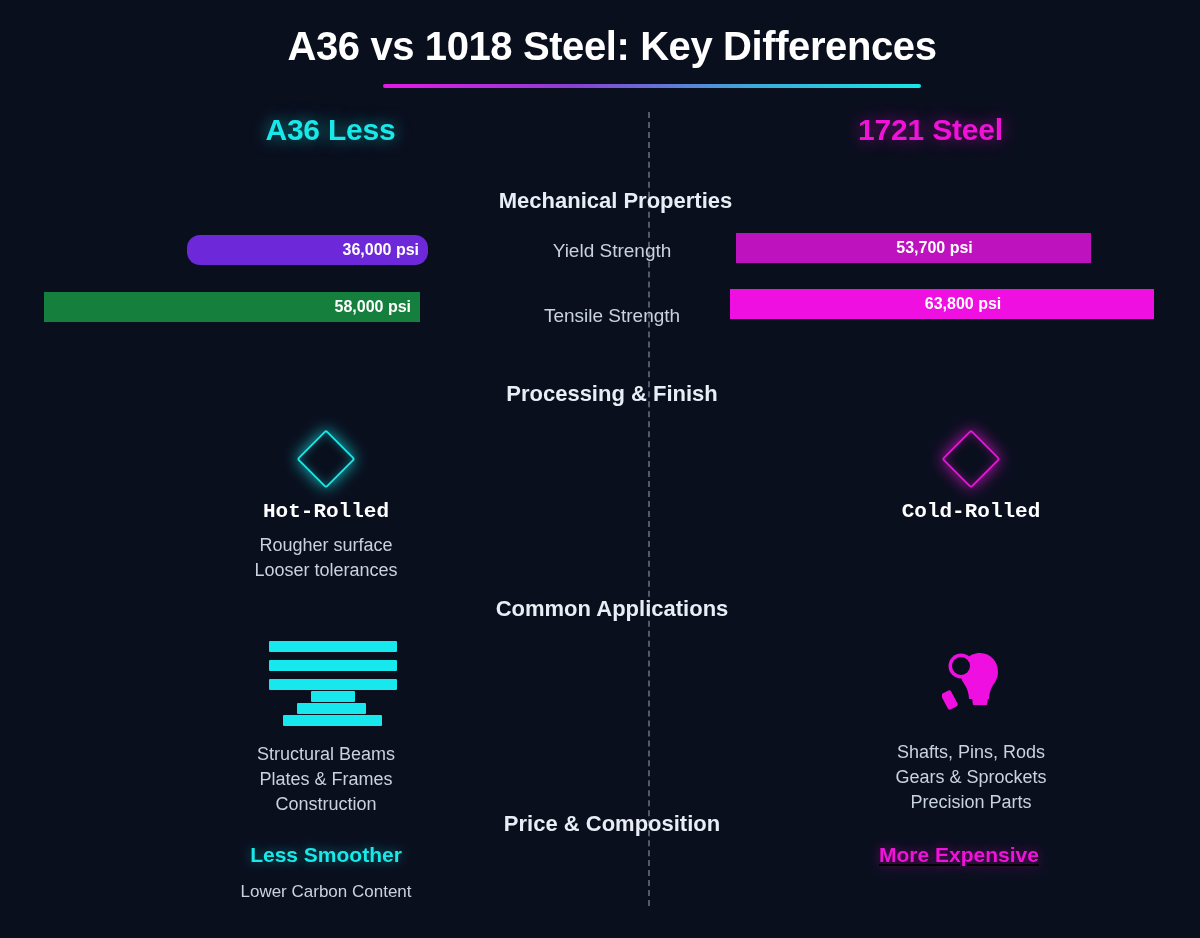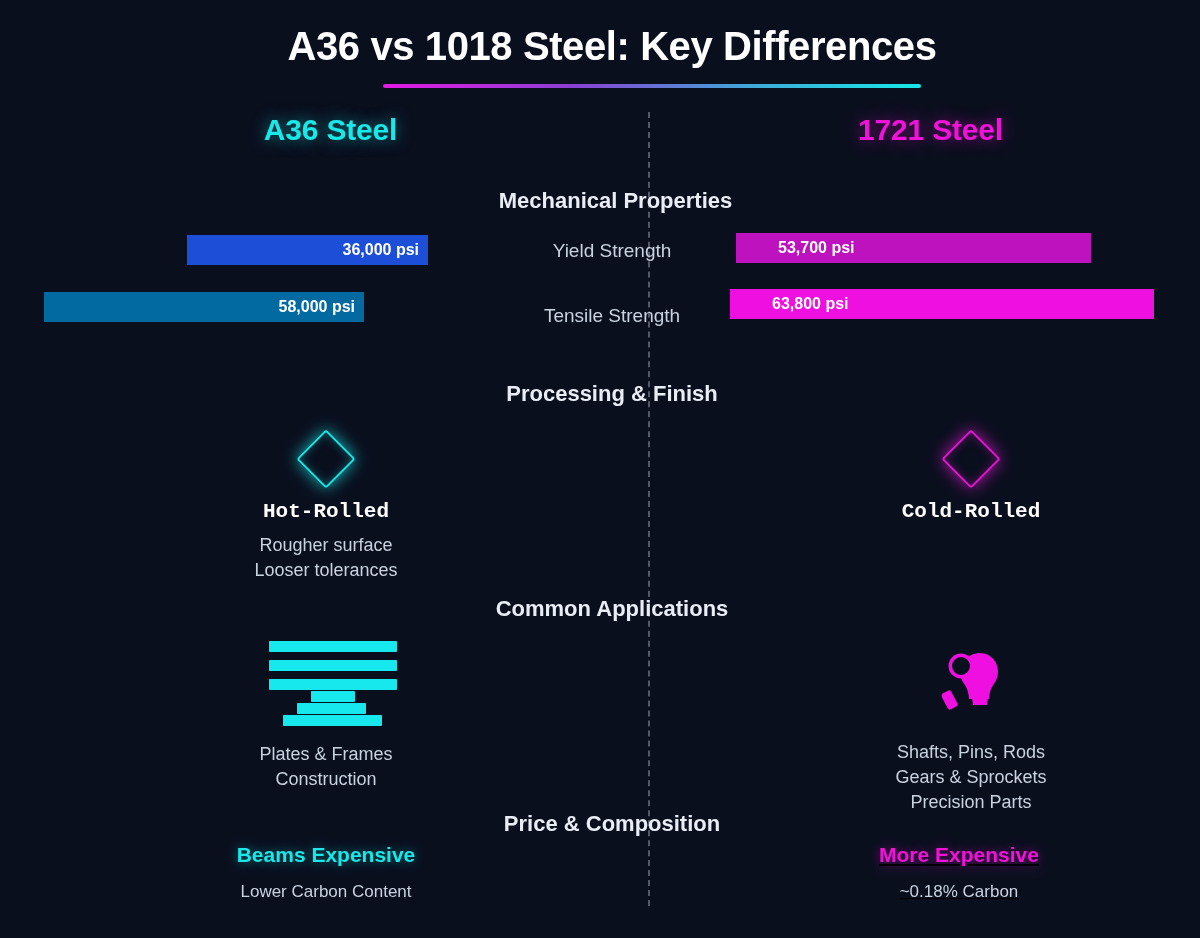"A36 Steel" div.col-head { text: Steel -> Less }
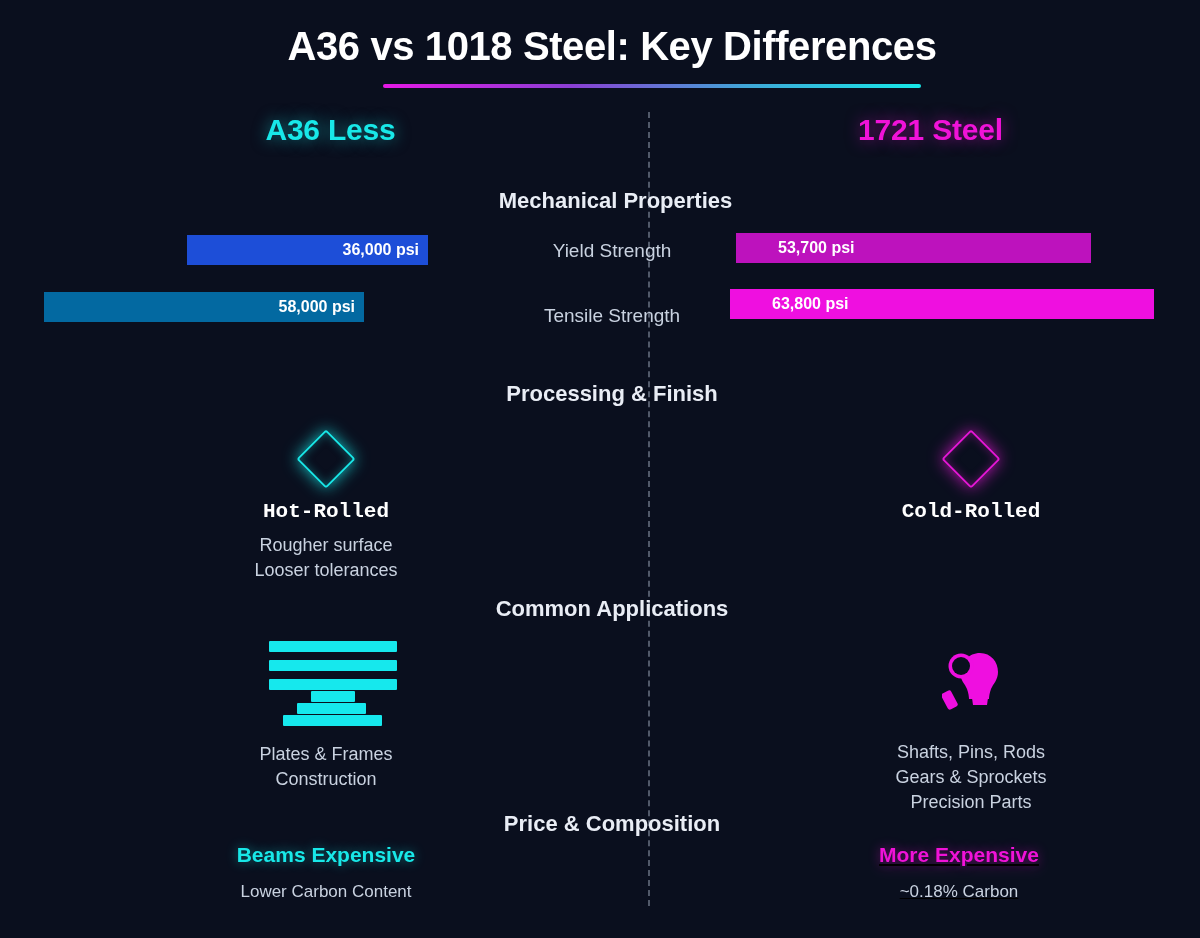"36,000 psi" #bar-l-yield { background: #1d4ed8 -> #6d28d9; border-radius: none -> 13px }
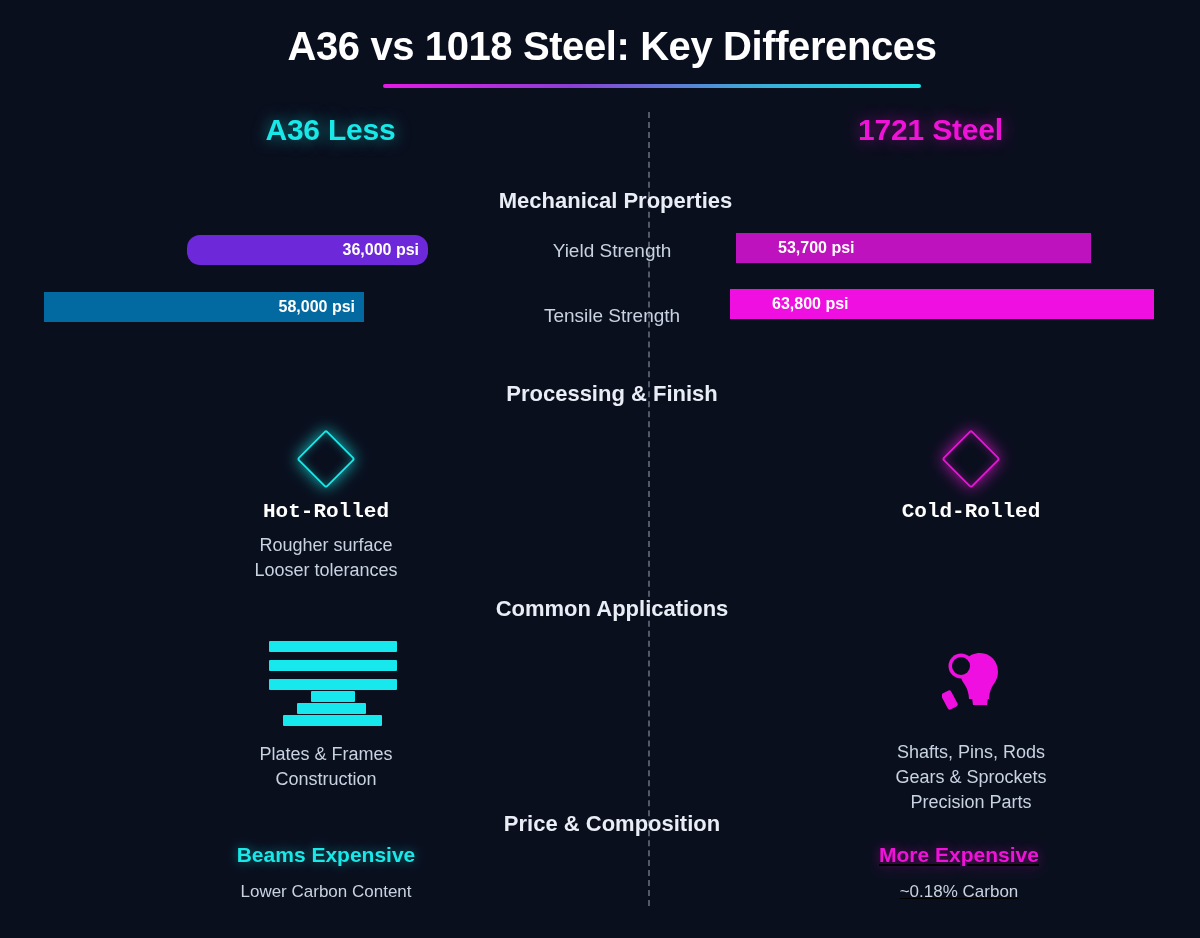"53,700 psi" .bar.right { justify-content: flex-start -> center }
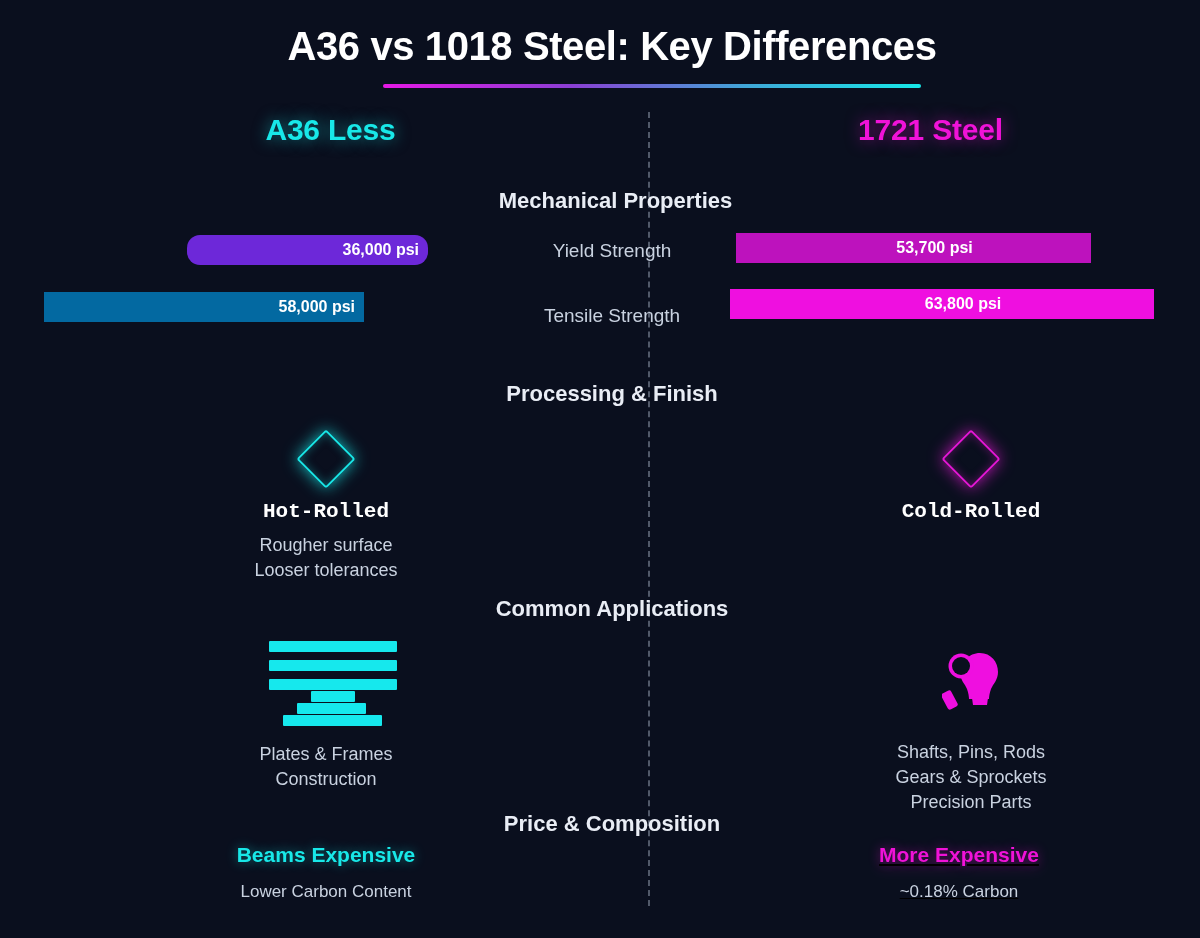"58,000 psi" #bar-l-tensile { background: #0369a1 -> #15803d; width: 320px -> 376px }
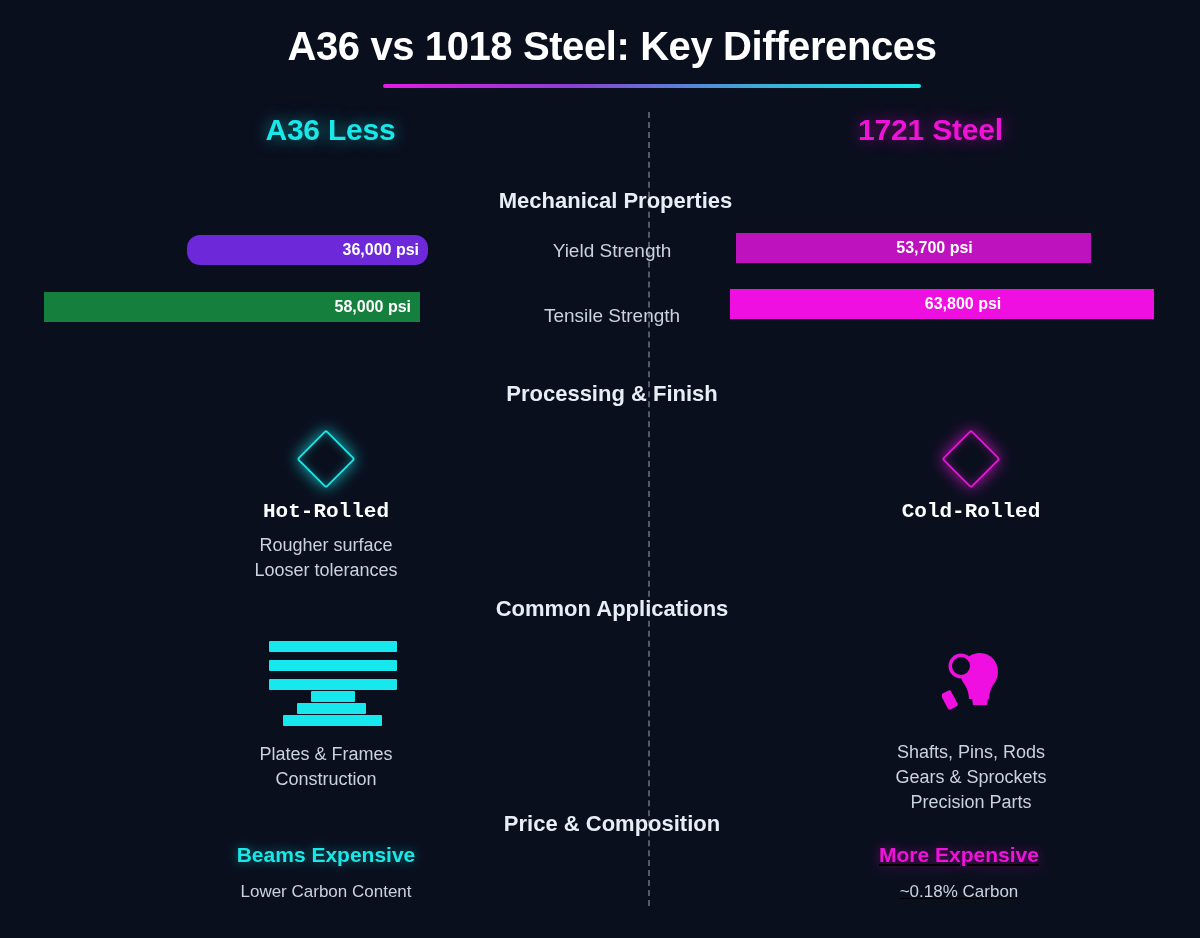"Structural Beams" div.feat-line { html: none -> <div>Structural Beams</div> }
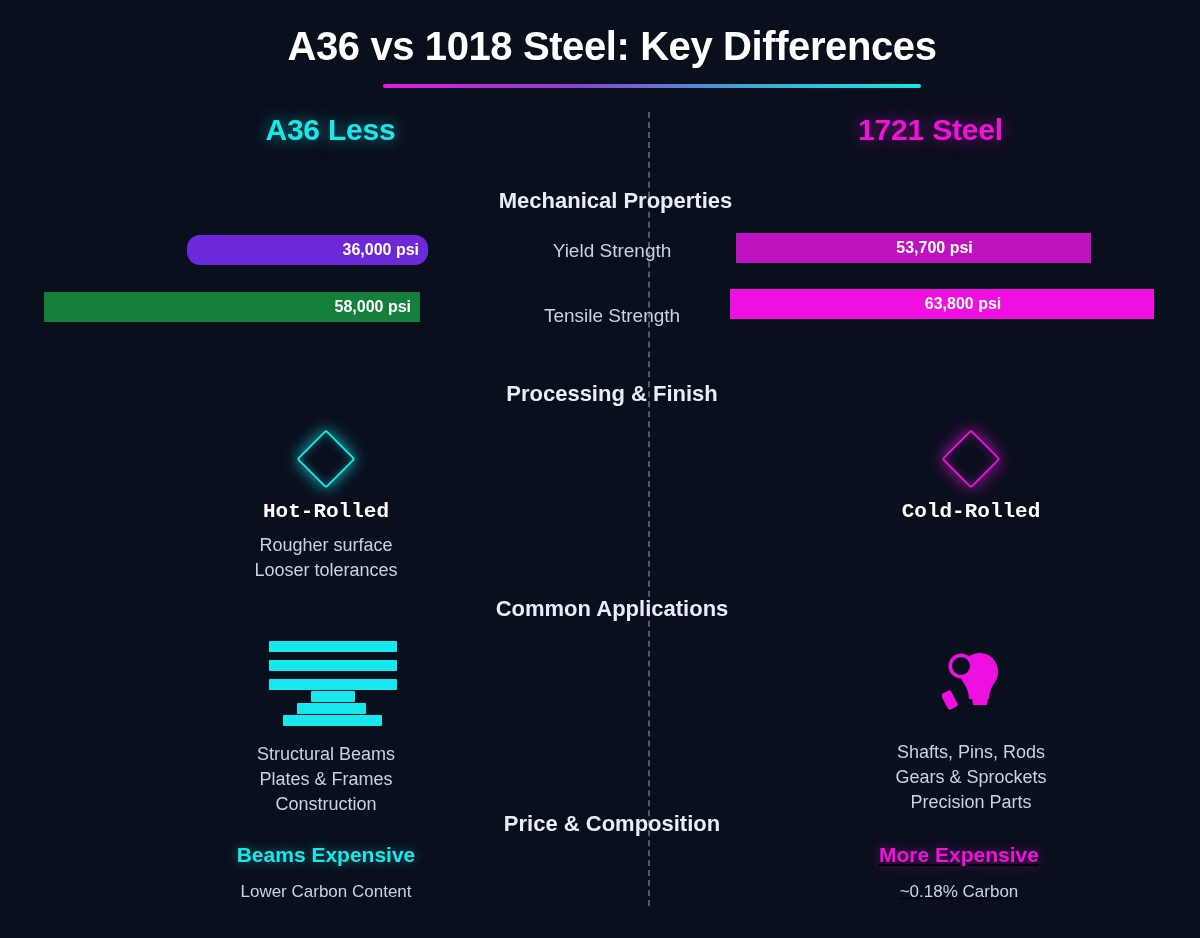"Beams Expensive" div.price-tag { text: Beams Expensive -> Less Smoother }
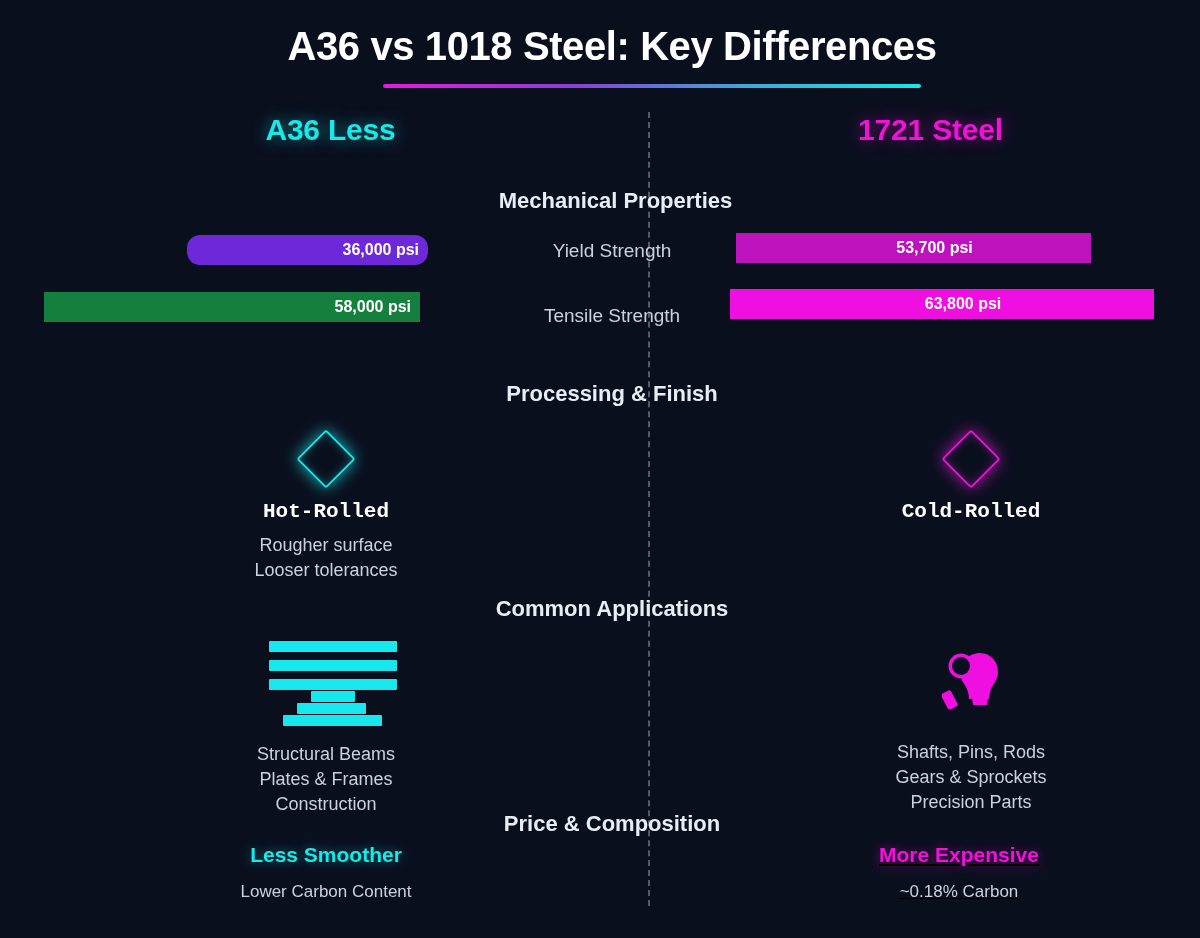"~0.18% Carbon" div.price-sub { html: <div>~0.18% Carbon</div> -> none }
